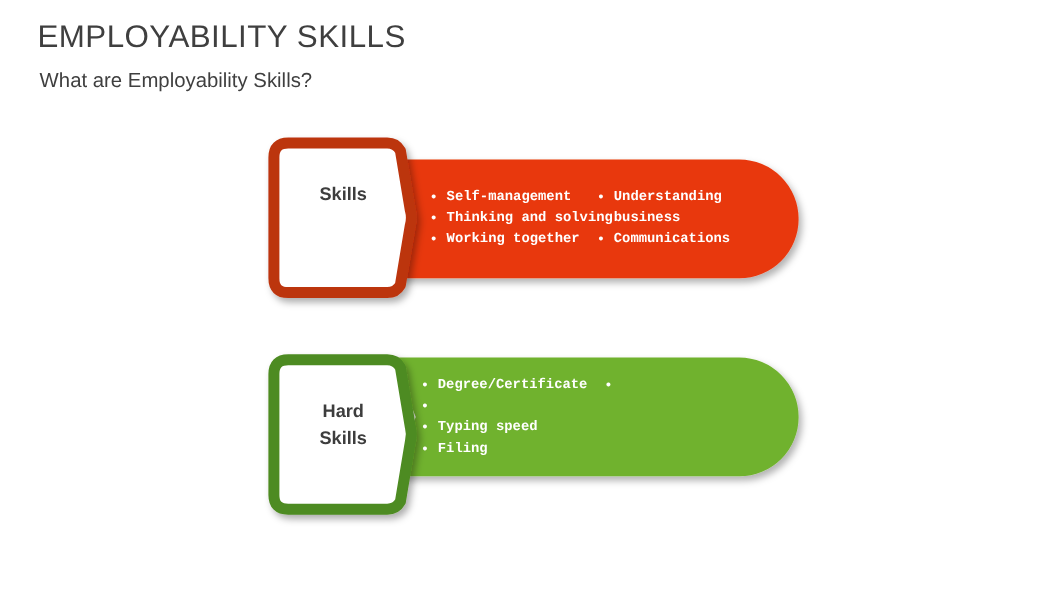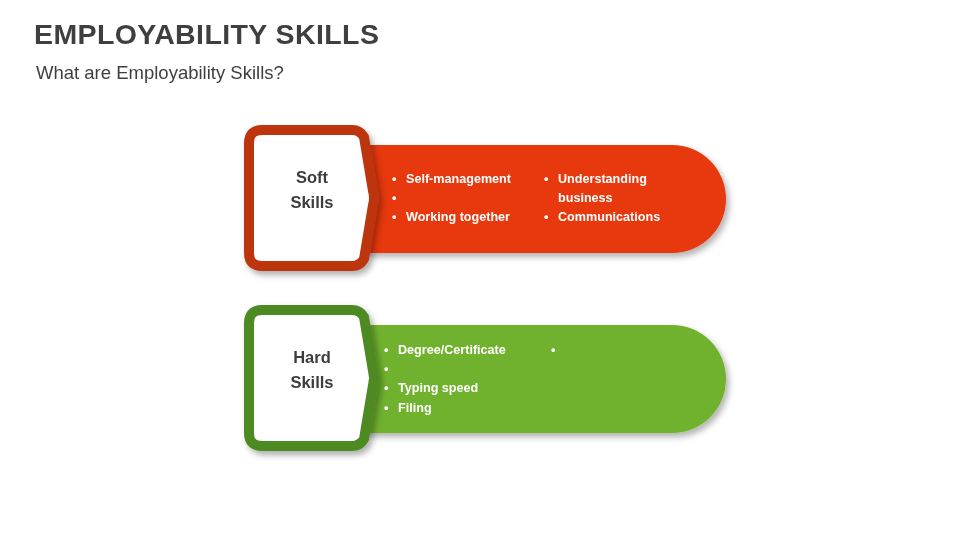"EMPLOYABILITY SKILLS" #page-title { font-weight: bold -> normal }
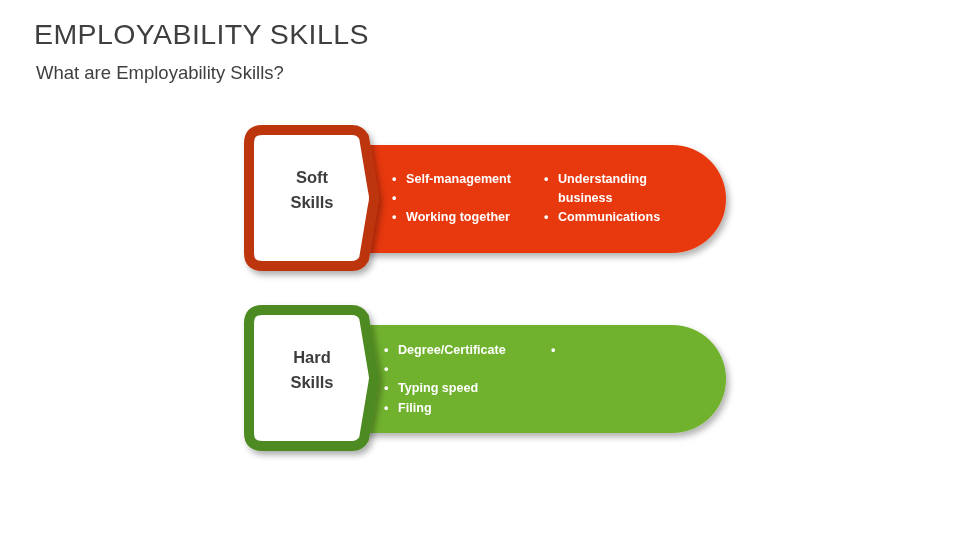"Soft" span { html: <span>Soft</span> -> none }
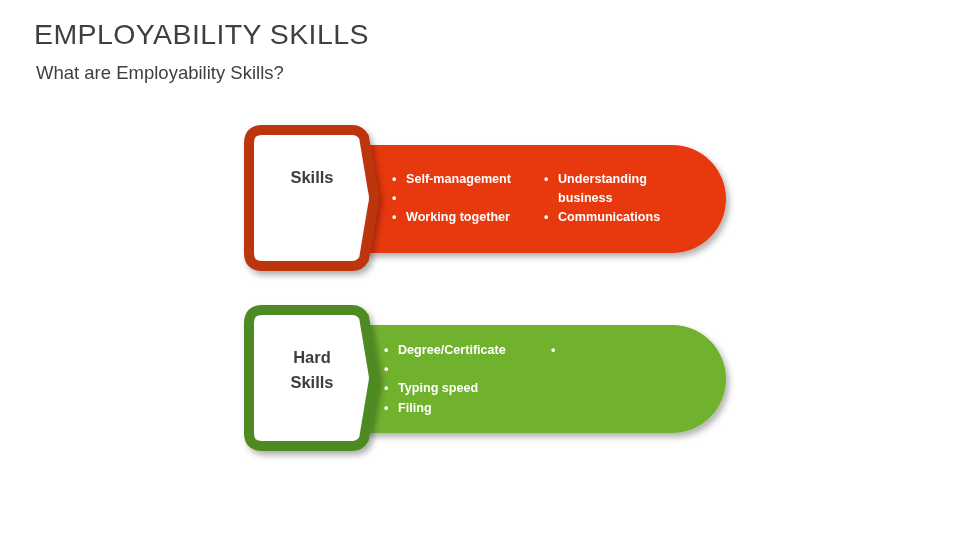"Self-management" .bul-text { font-family: none -> Liberation Mono, monospace }
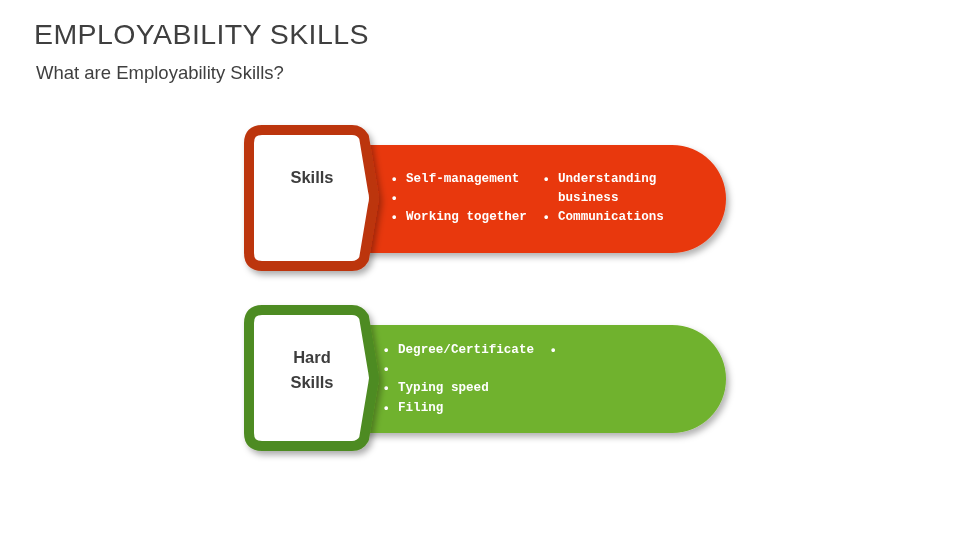"Thinking and solving" span.bul-text { html: none -> <span>Thinking and solving</span> }
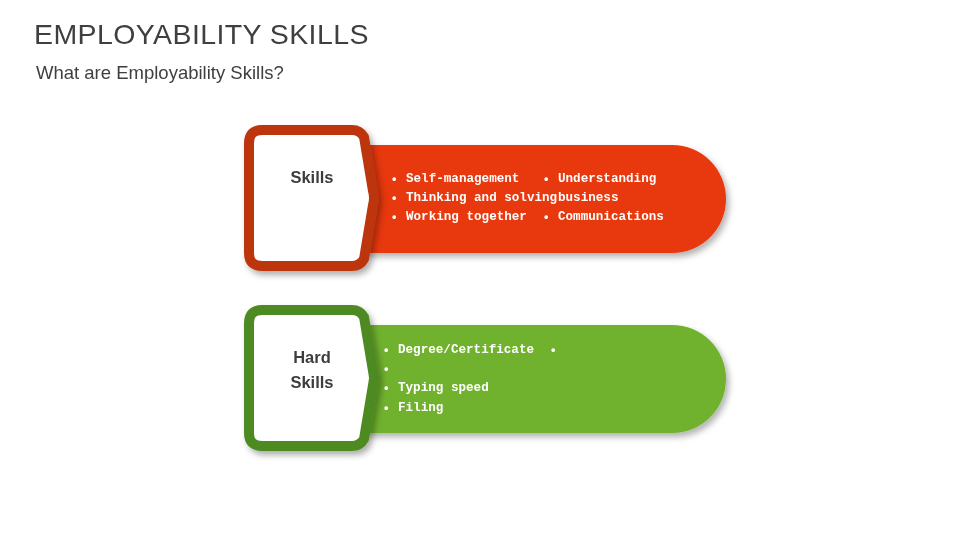"Hard" div.hex { top: 0px -> 17px }
